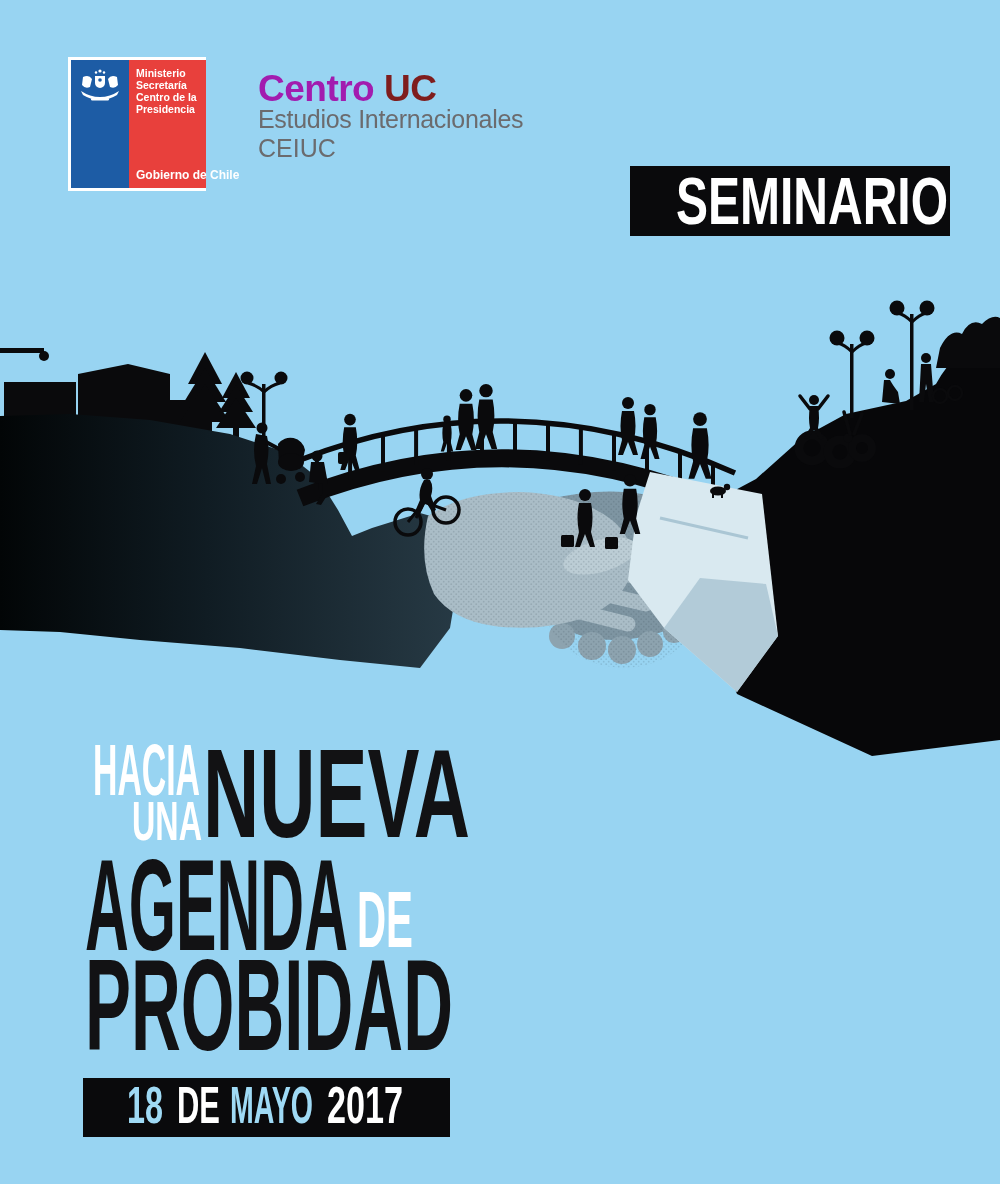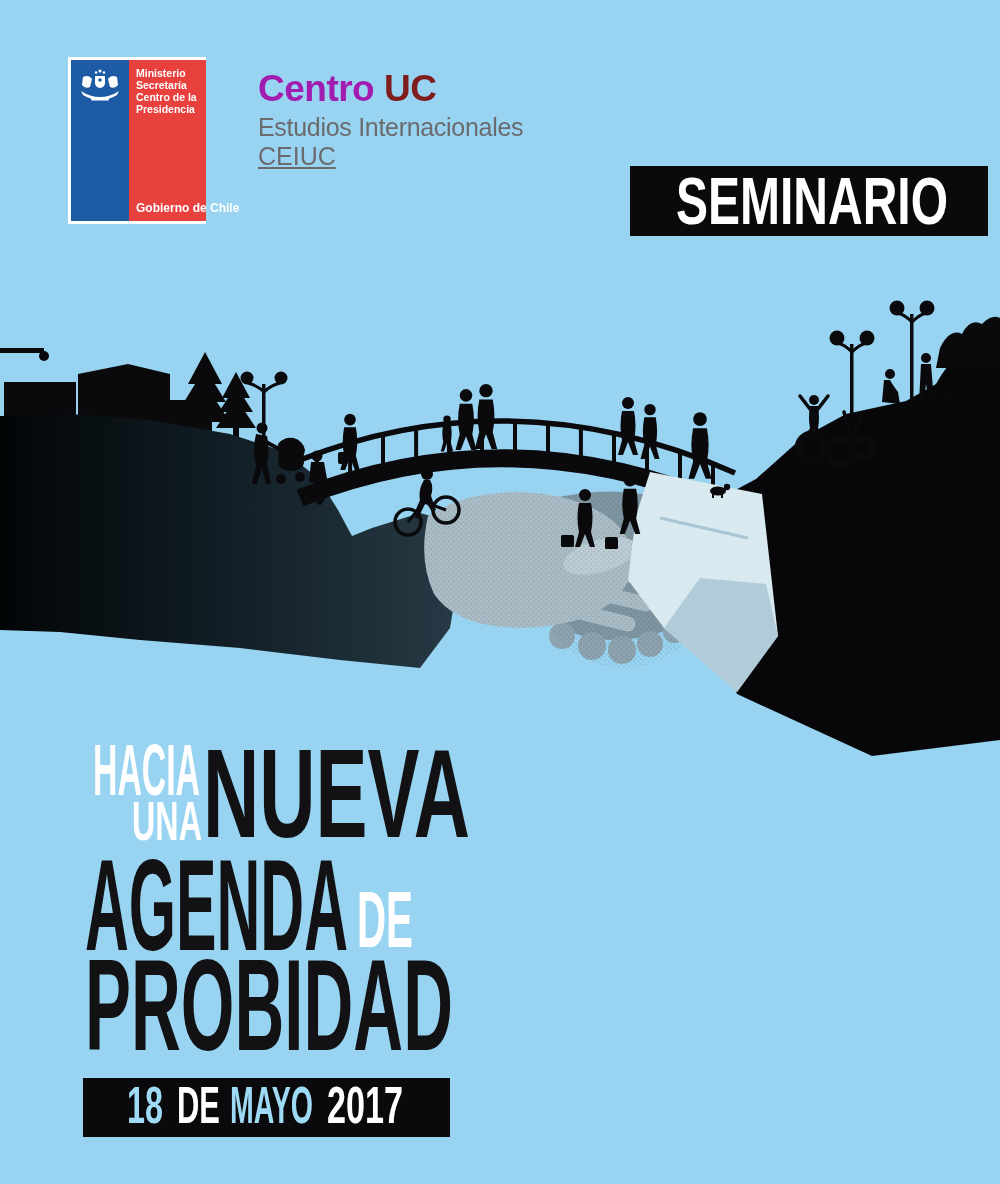"Ministerio" .gov-logo { height: 167px -> 134px }
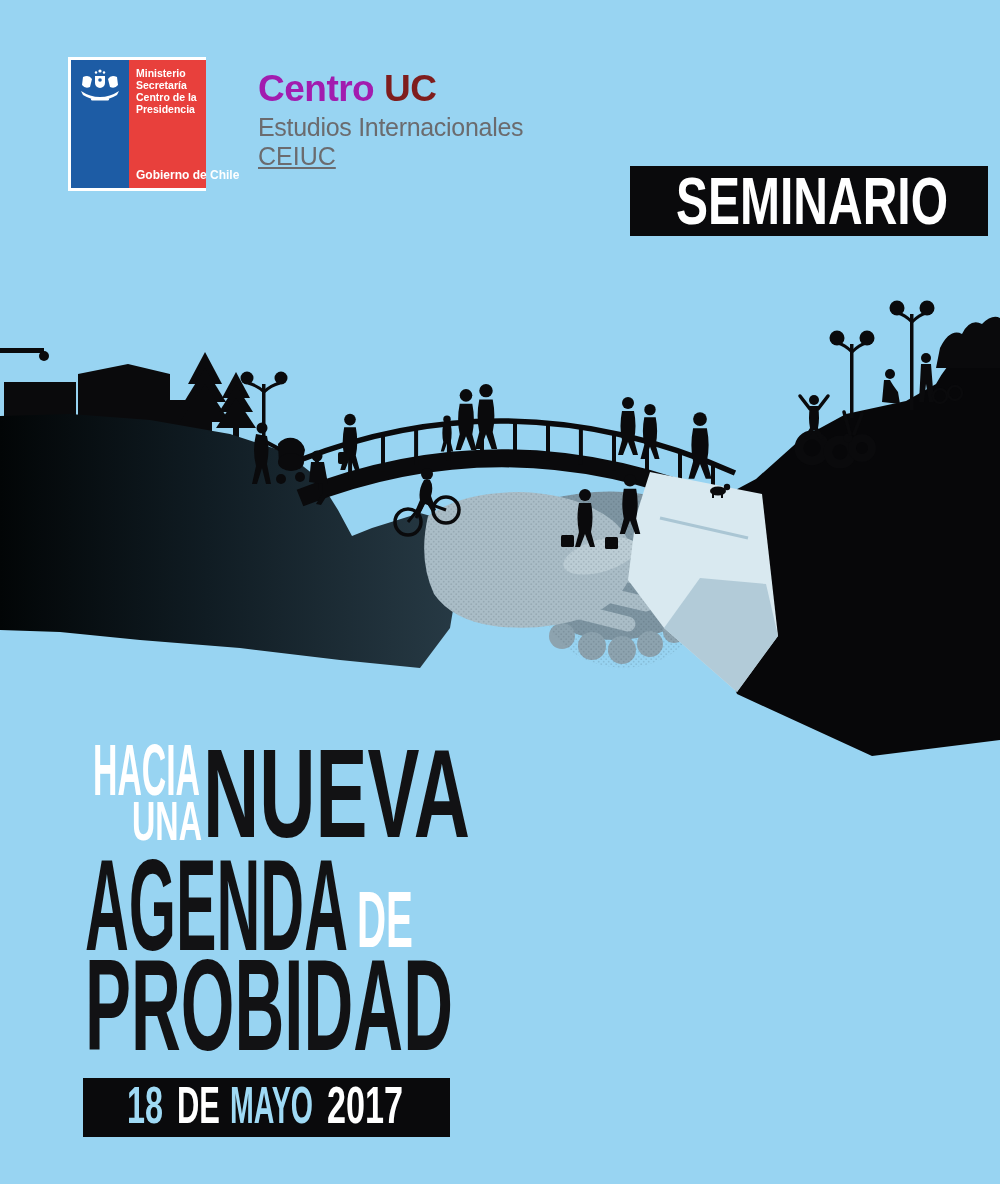"Estudios Internacionales" .brand-line2 { margin-top: 8px -> none }
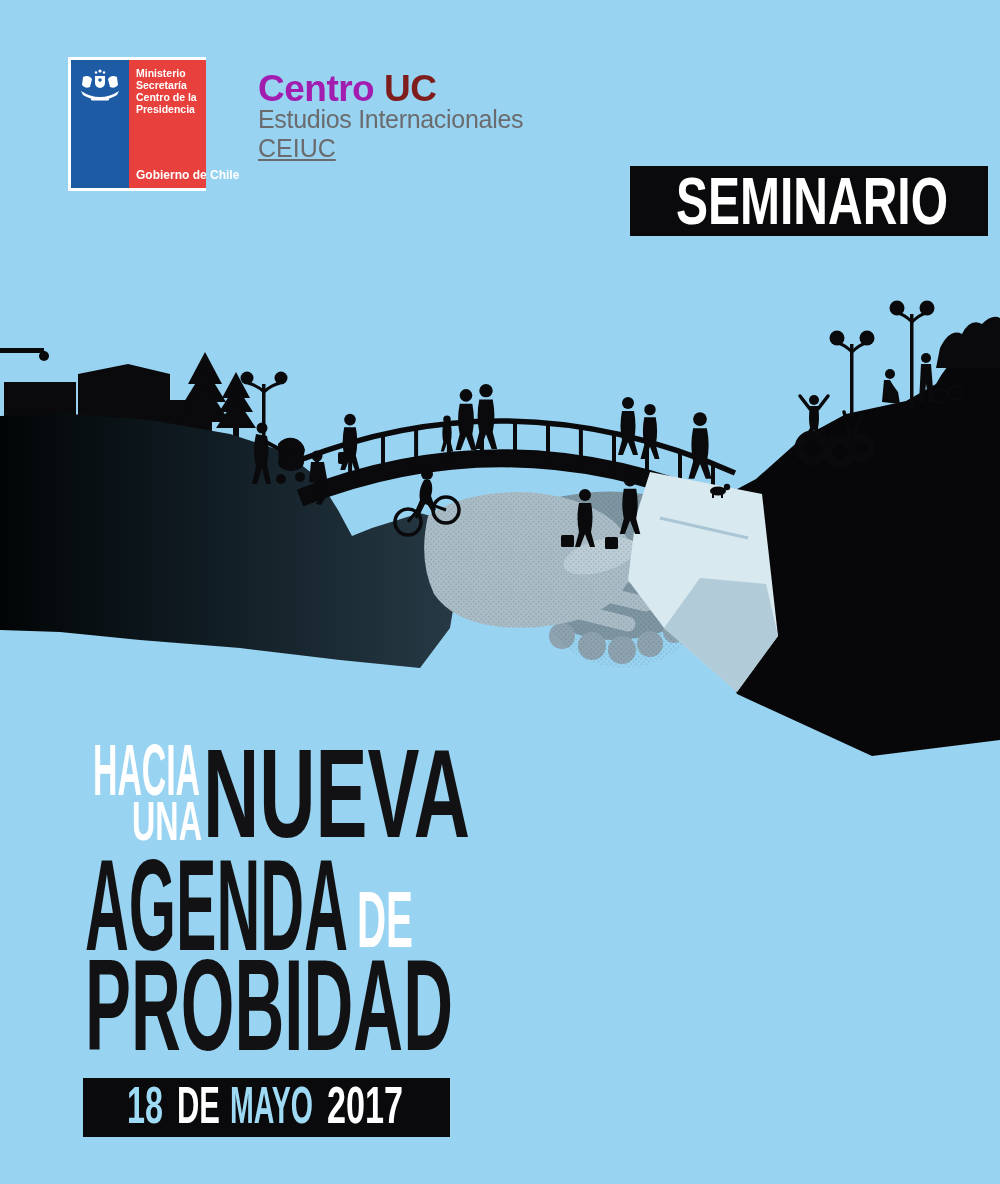"CEIUC" .brand-line3 { text-decoration: underline -> none }
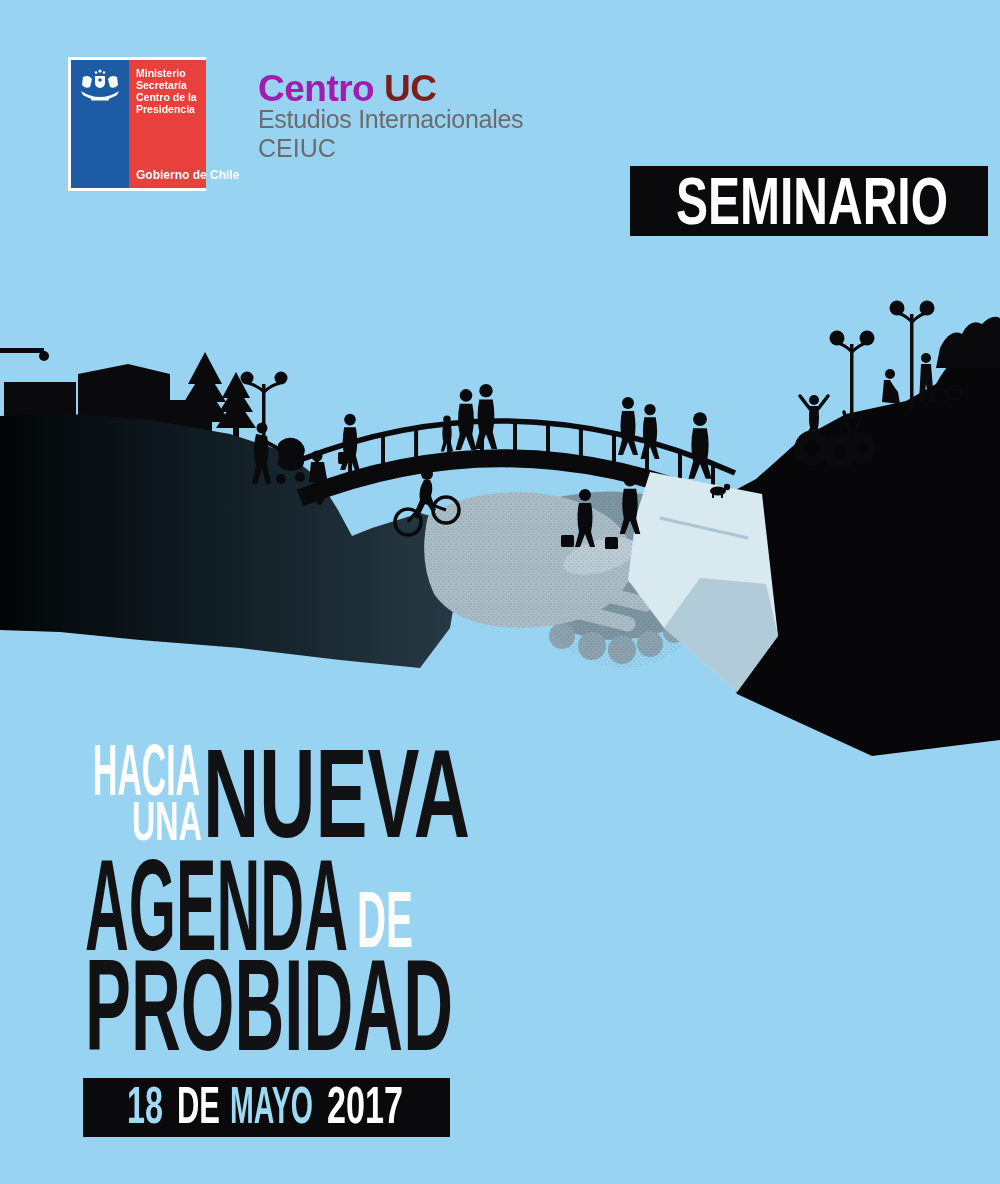"SEMINARIO" .seminar-banner { width: 358px -> 320px }
